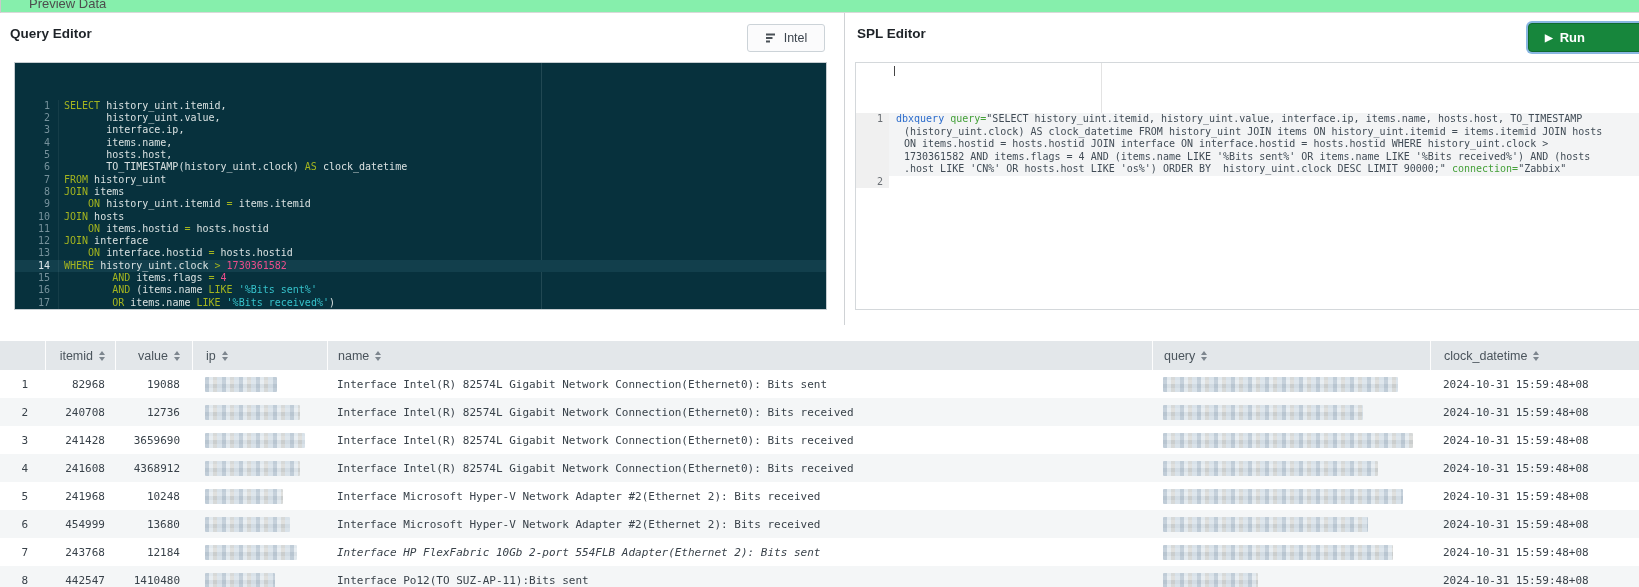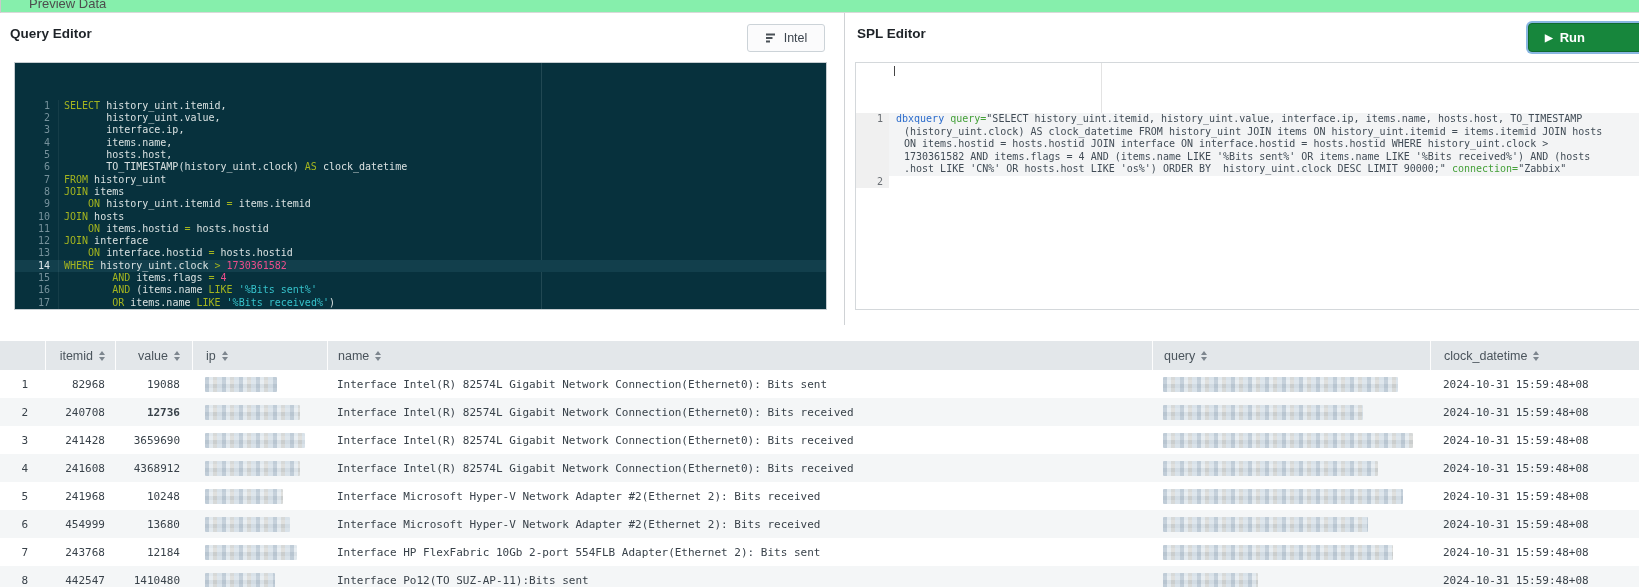"12736" div.td { font-weight: bold -> none }
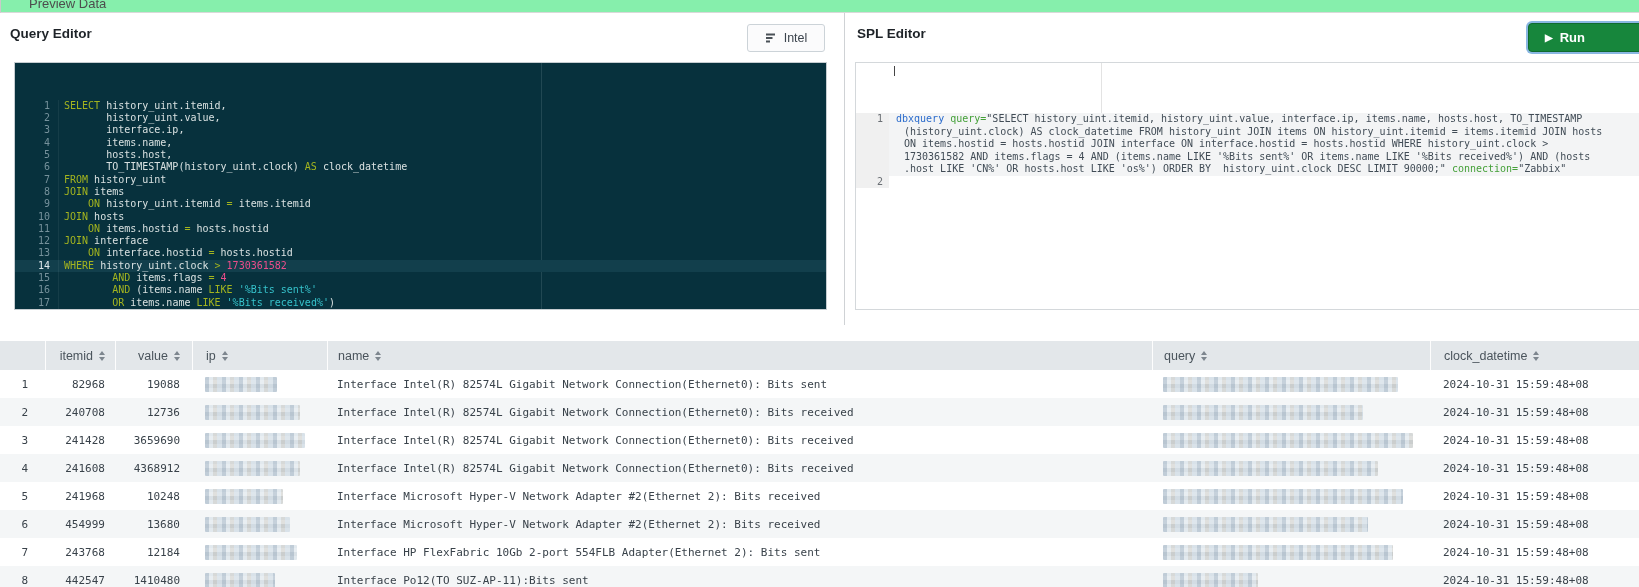"Interface HP FlexFabric 10Gb 2-port" div.td { font-style: none -> italic }
